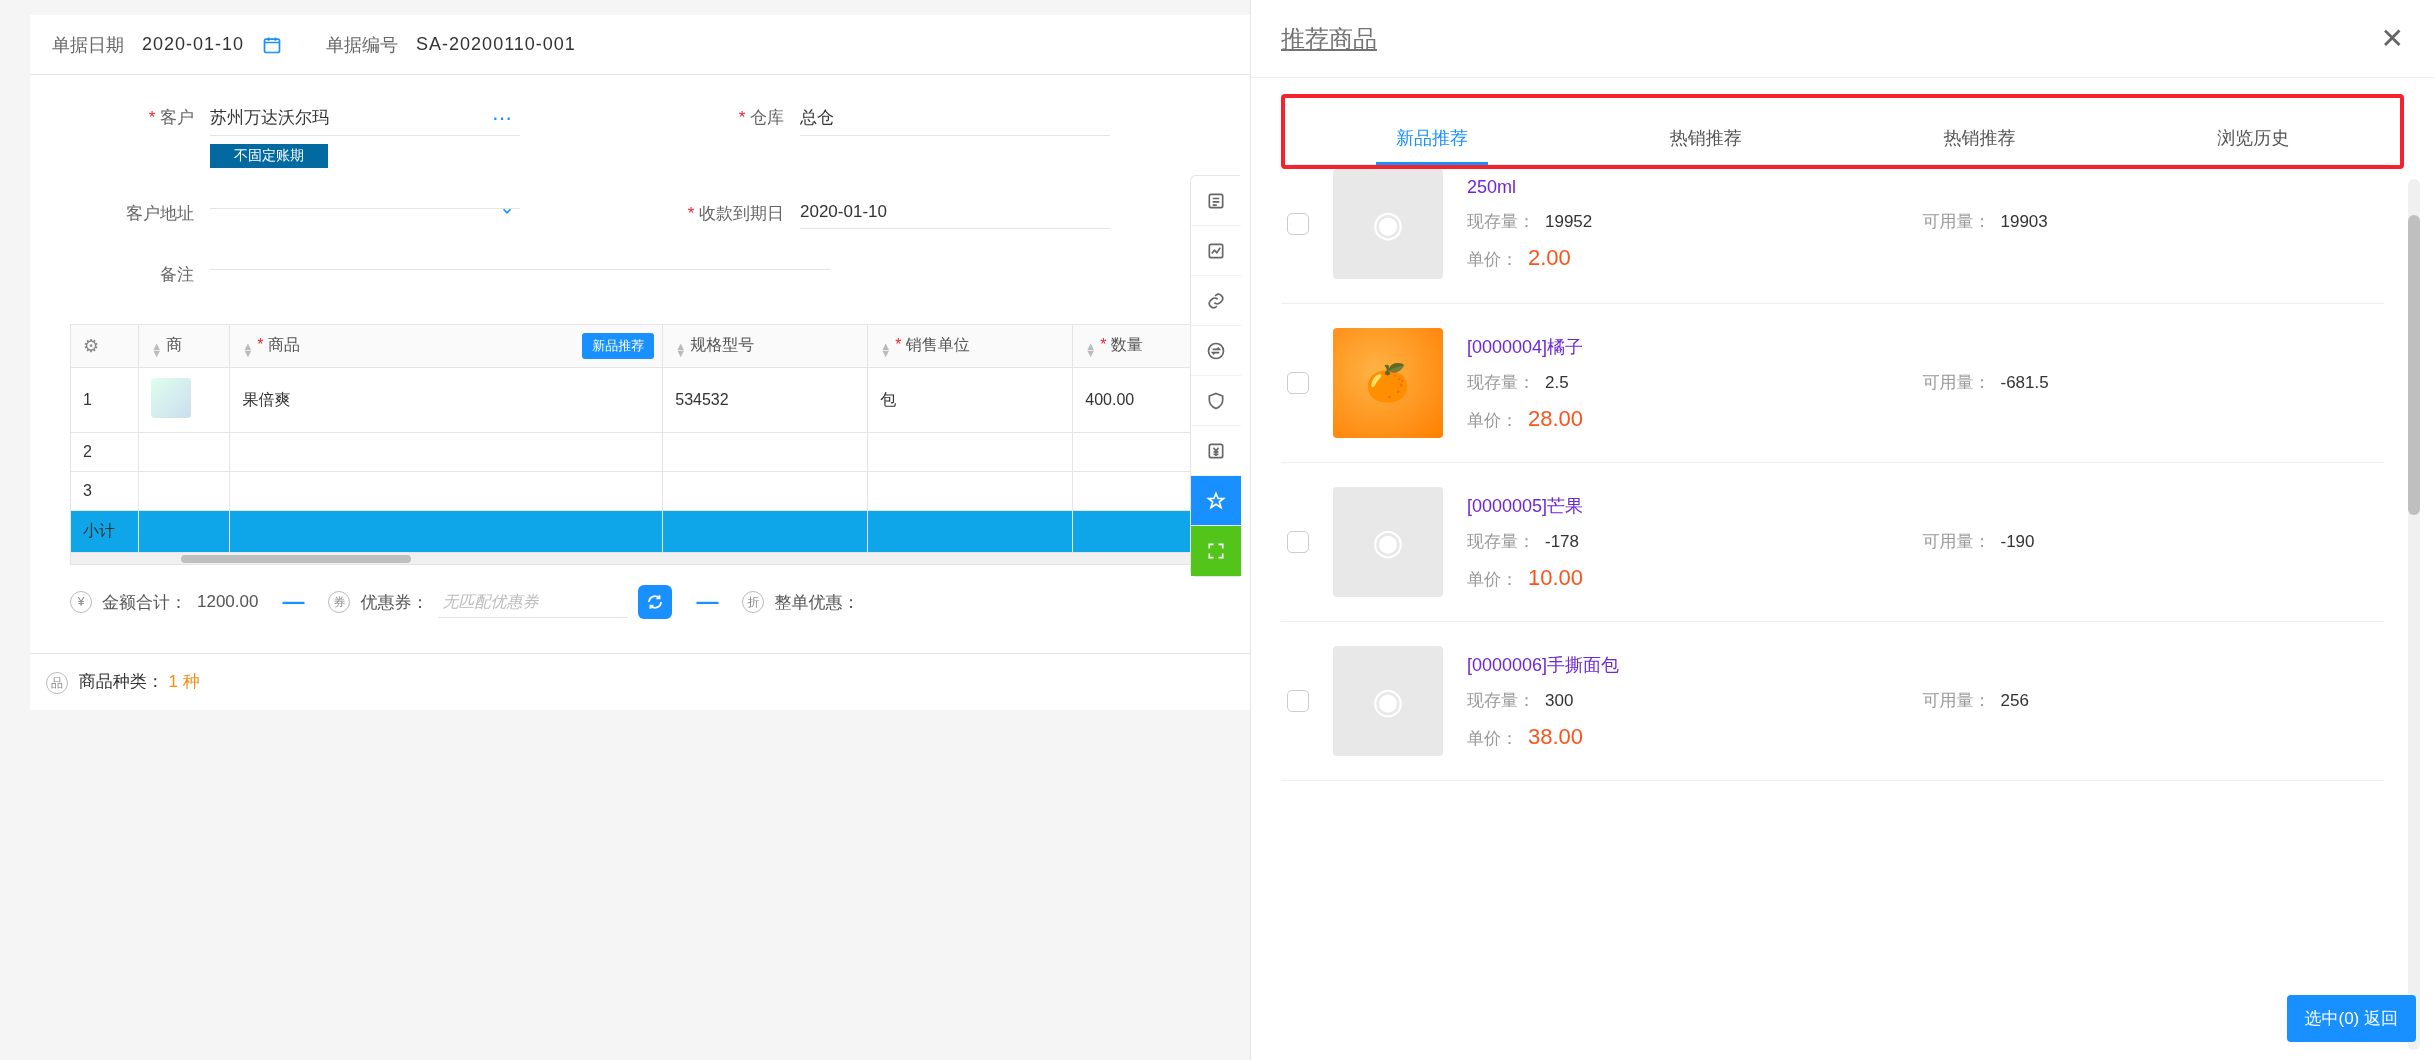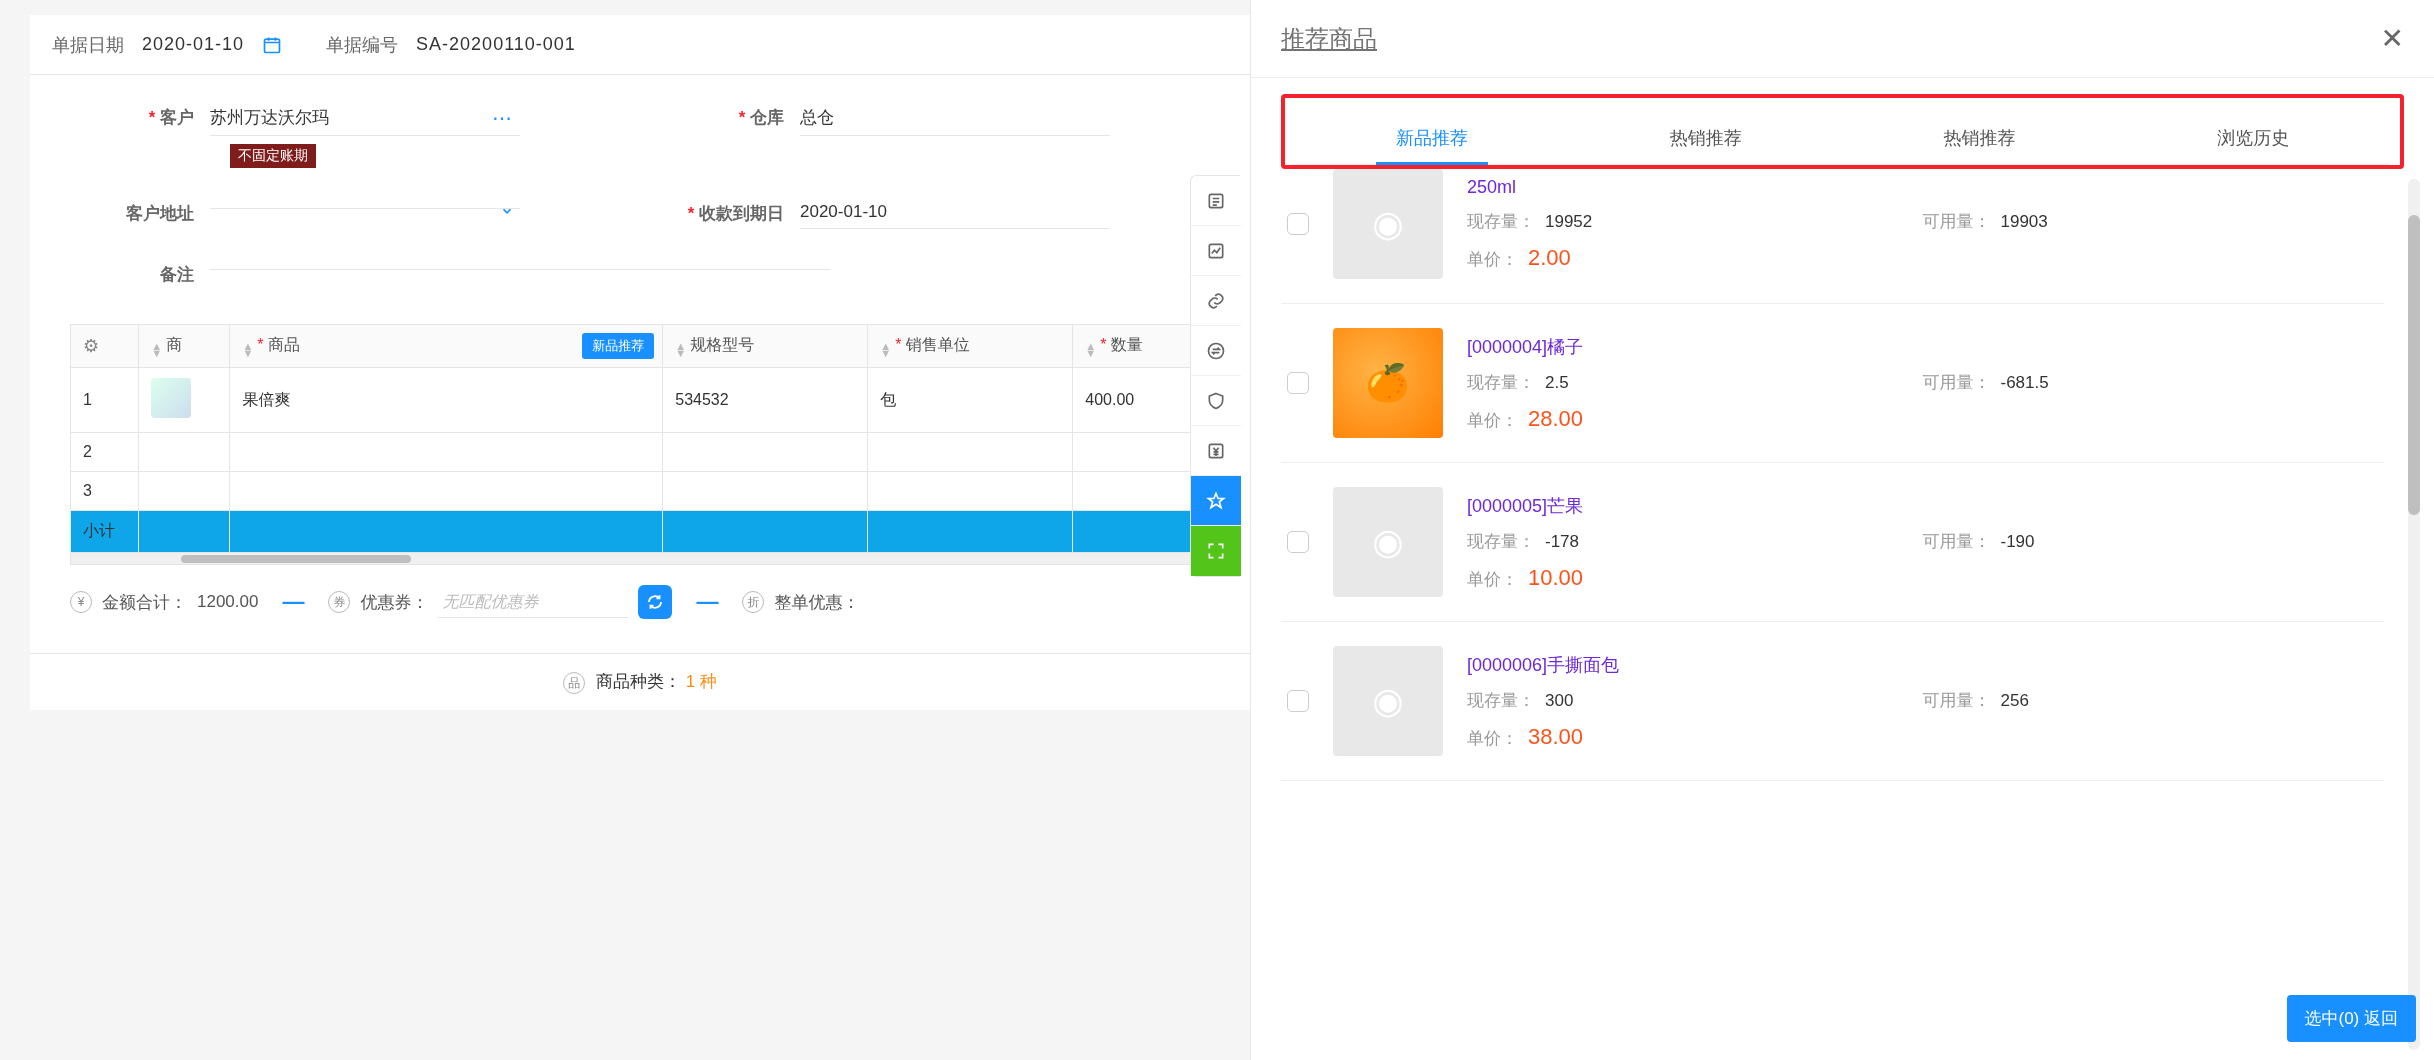"客户" .form-label { font-weight: bold -> none }
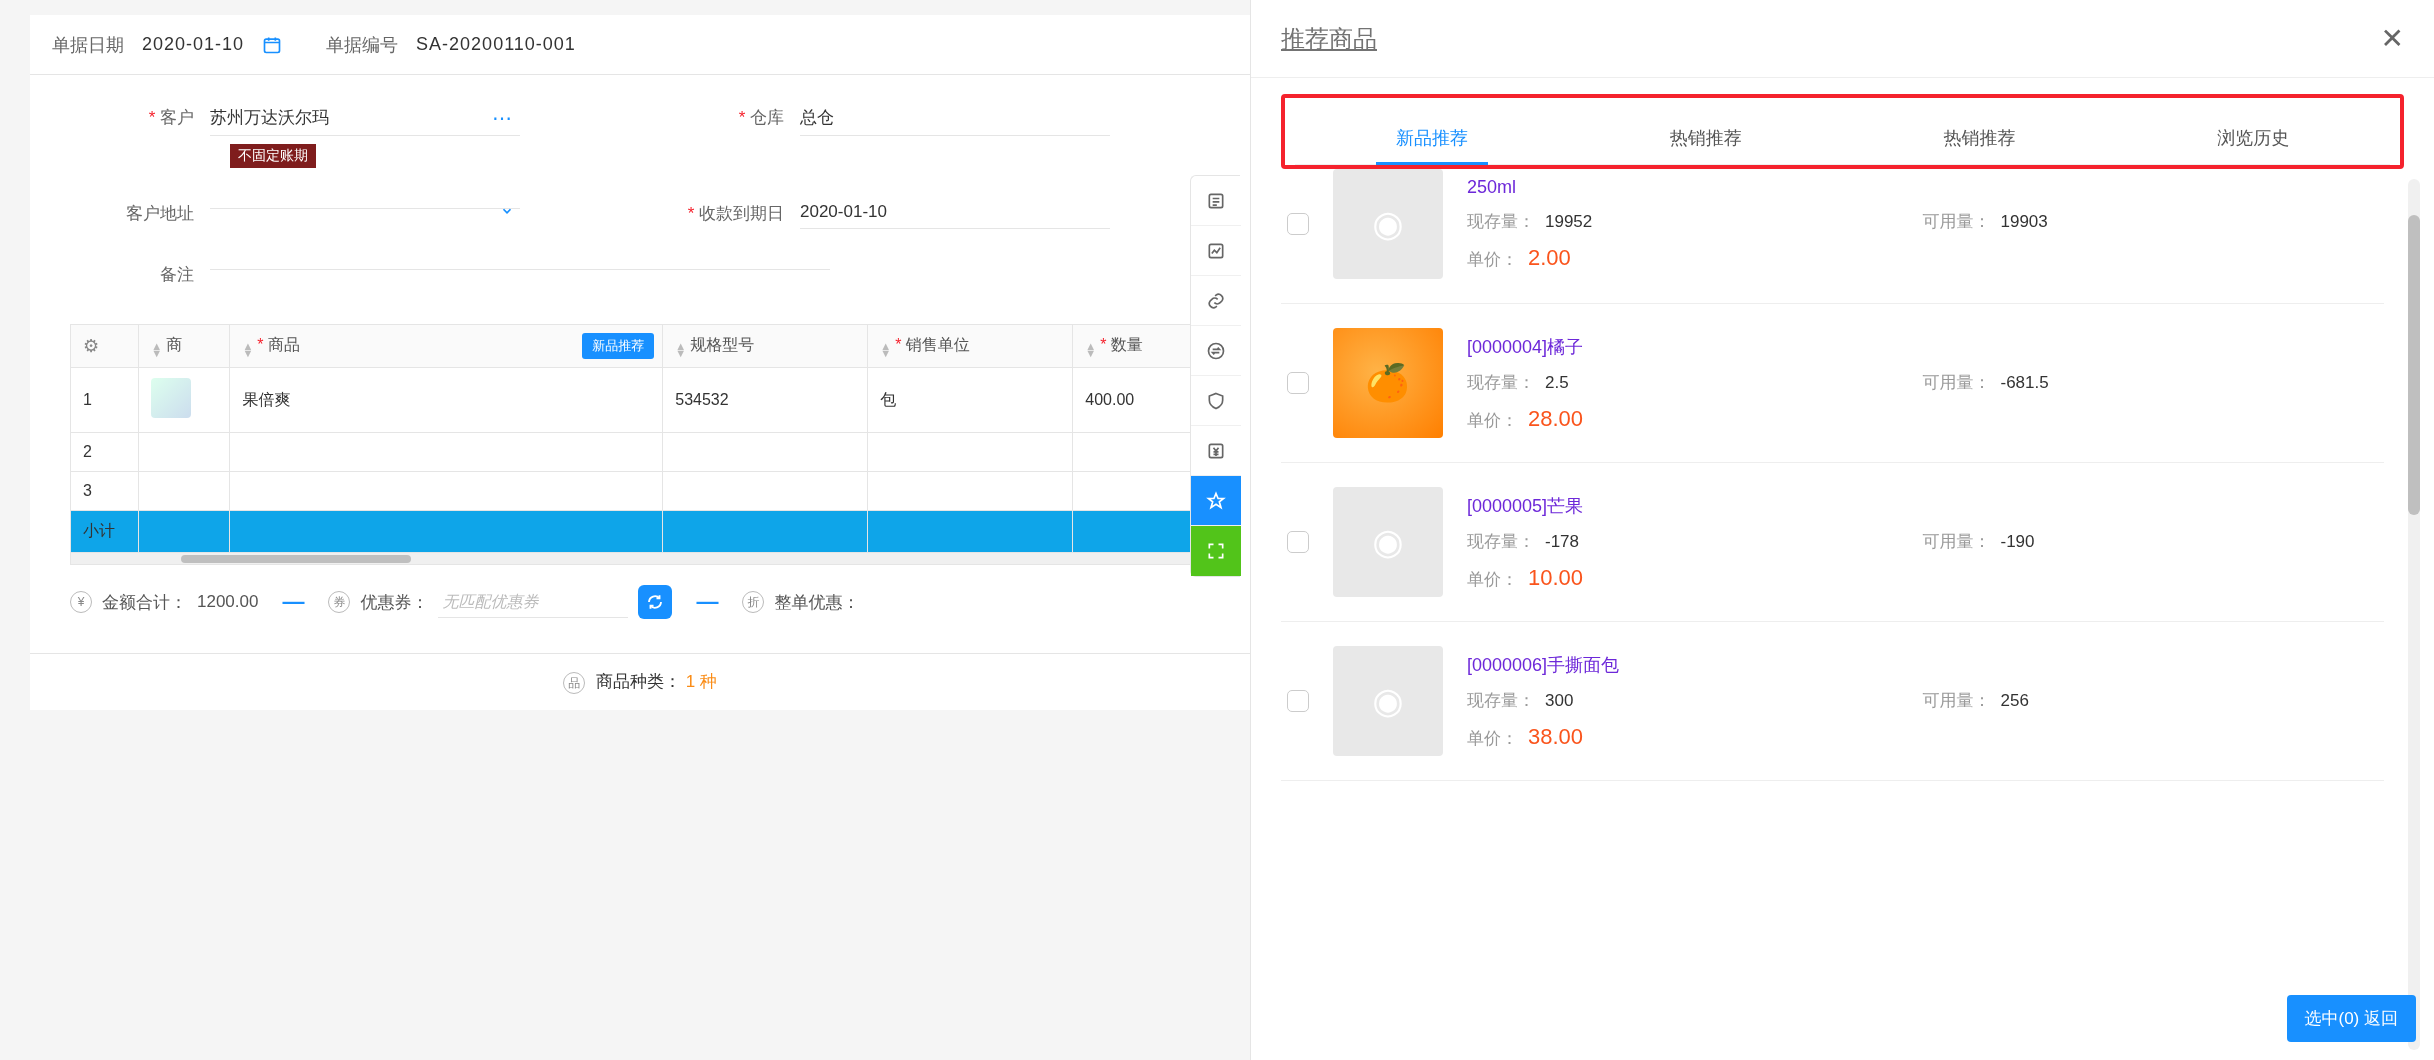"不固定账期" .badge-red { background: #7f1d1d -> #0369a1; margin-left: 20px -> none; padding: 3px 8px -> 3px 24px }
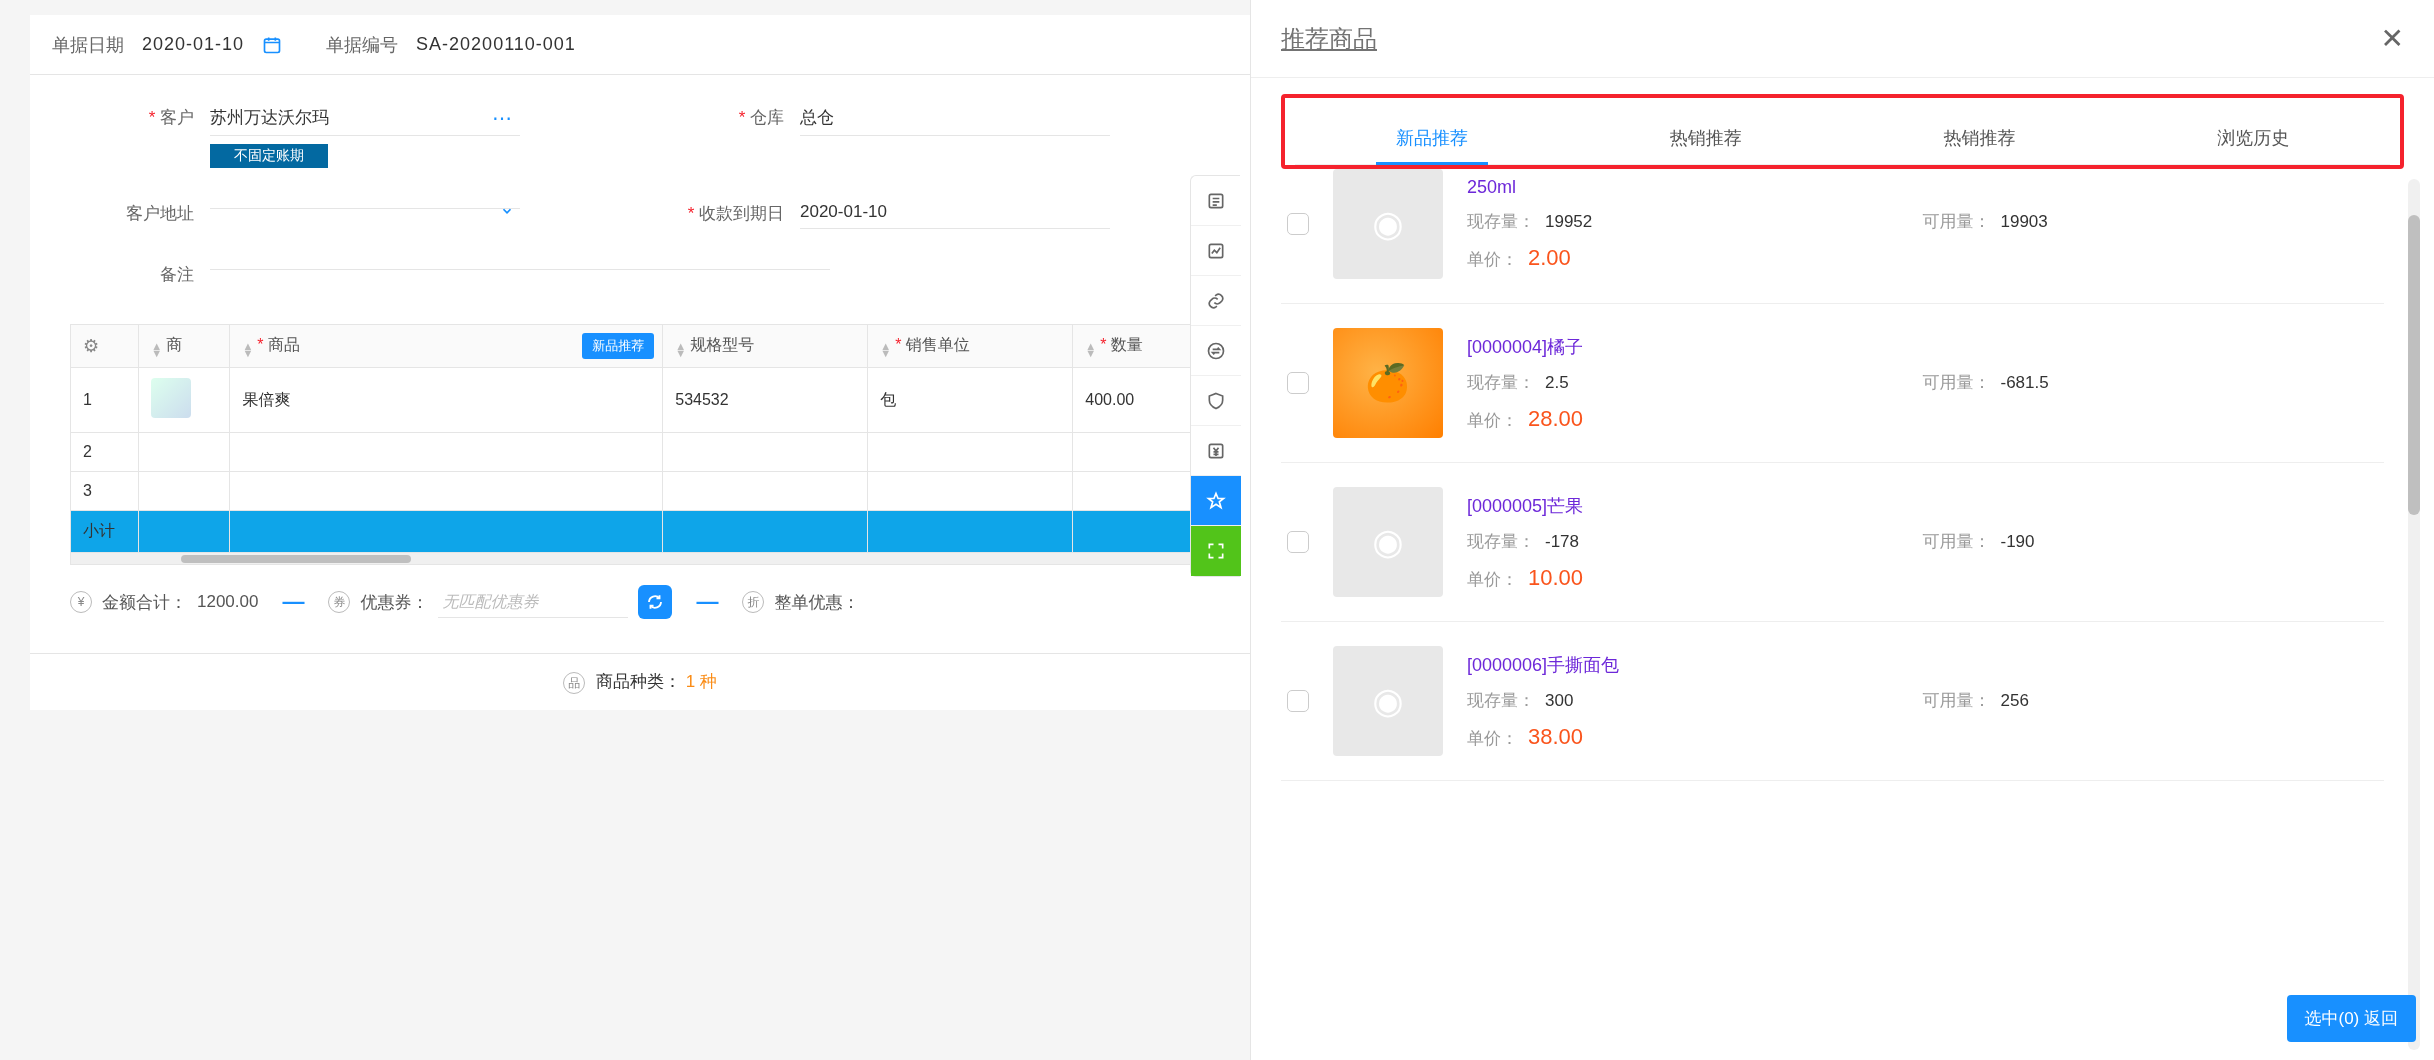"品 商品种类： 1 种" .footer-bar { text-align: center -> none }
